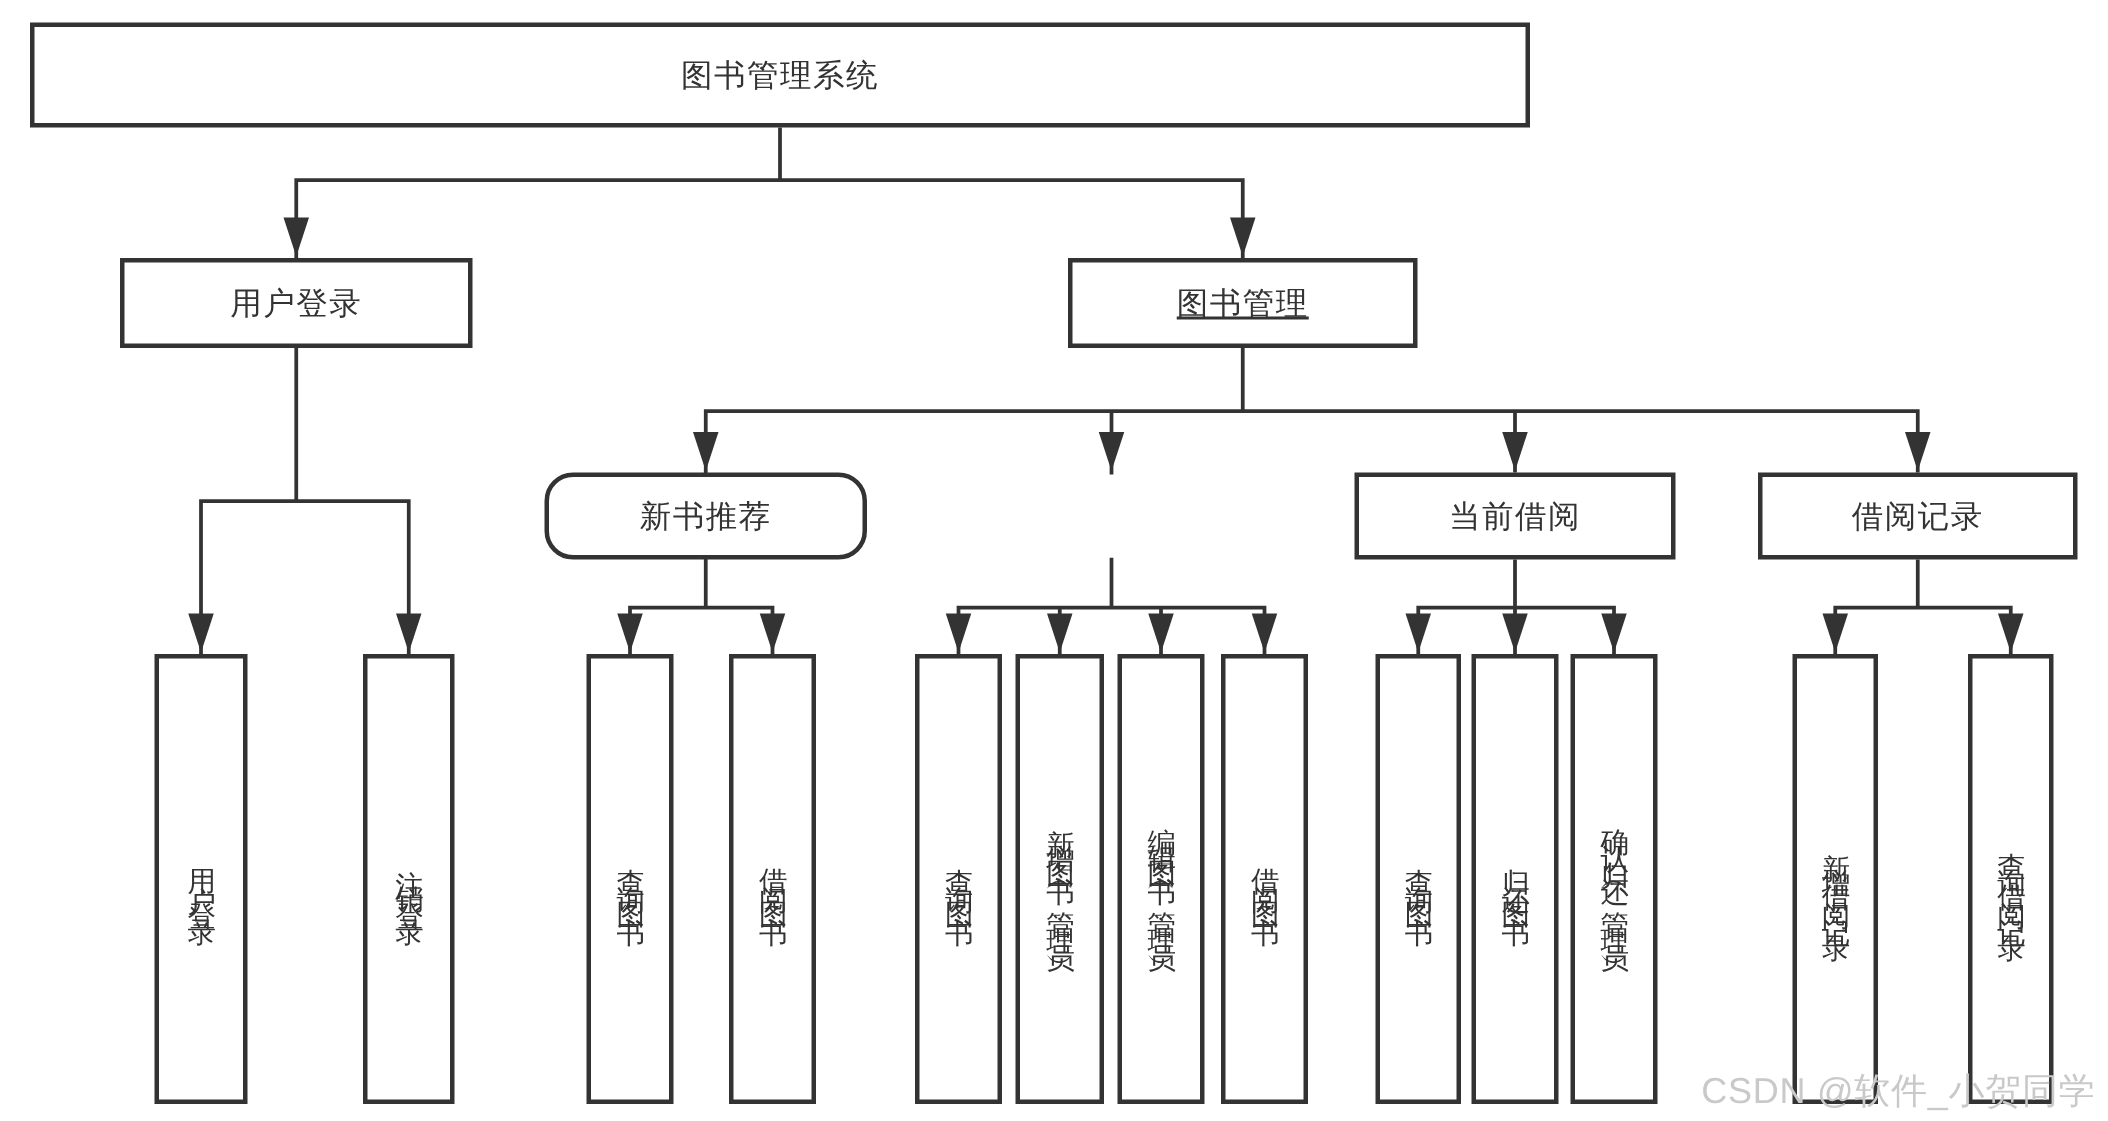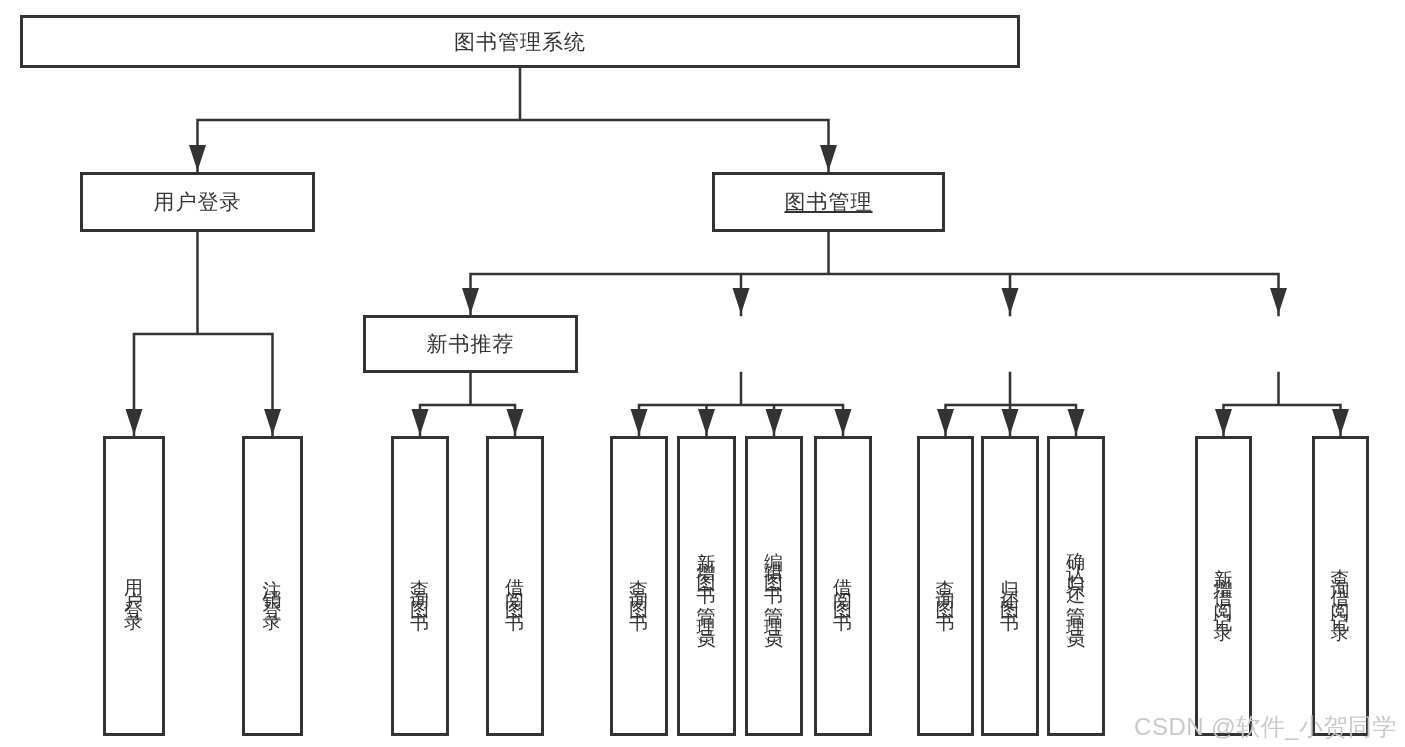"图书管理系统" div.node { height: 53px -> 70px }
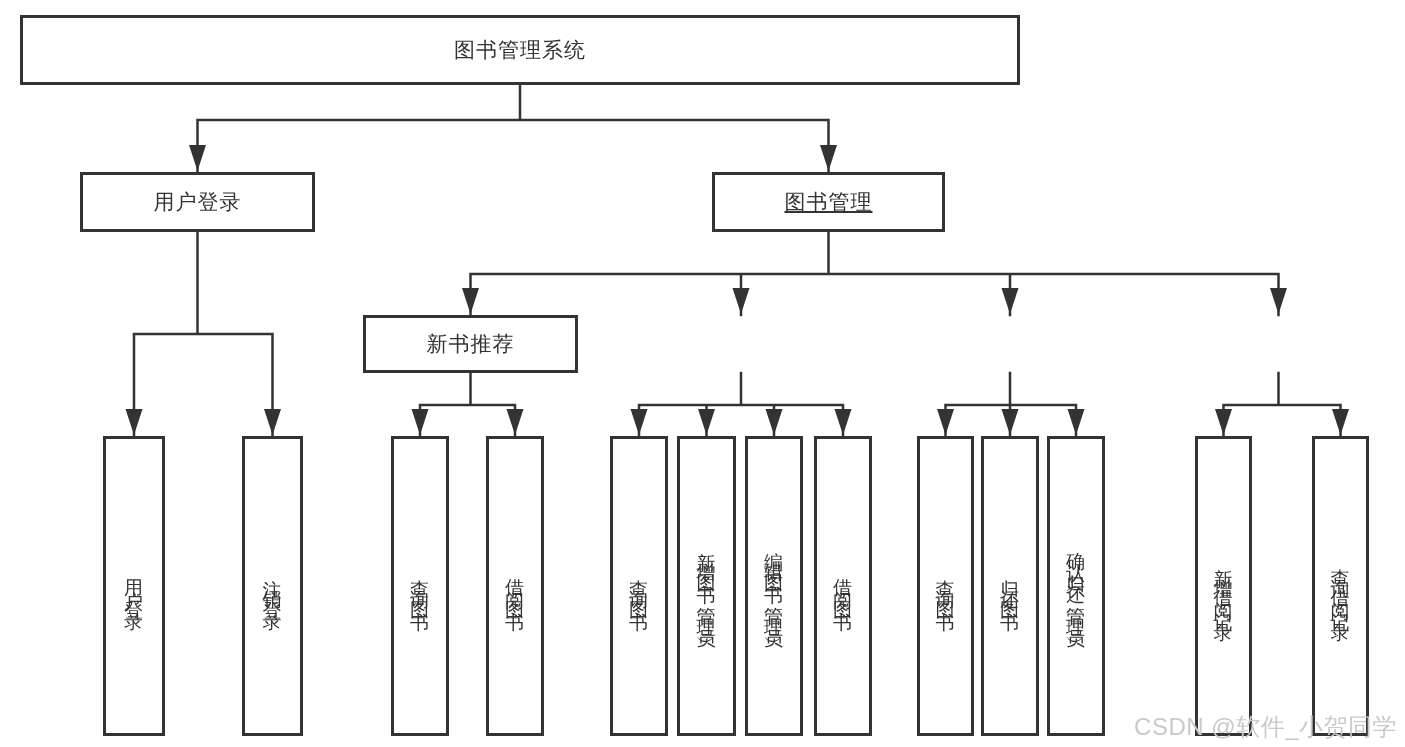"新书推荐" div.node { border-radius: none -> 19px }
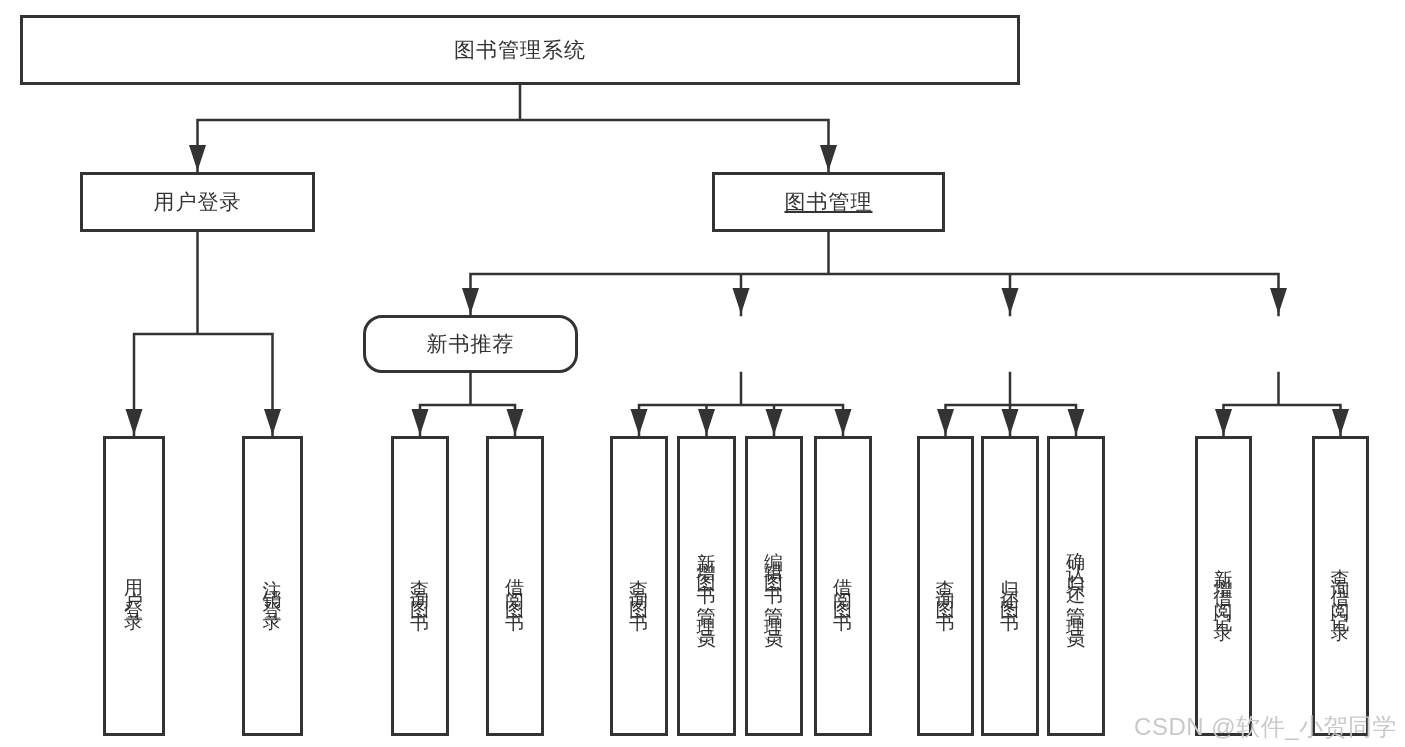"当前借阅" div.node { html: none -> <div> <span>当前借阅</span> </div> }
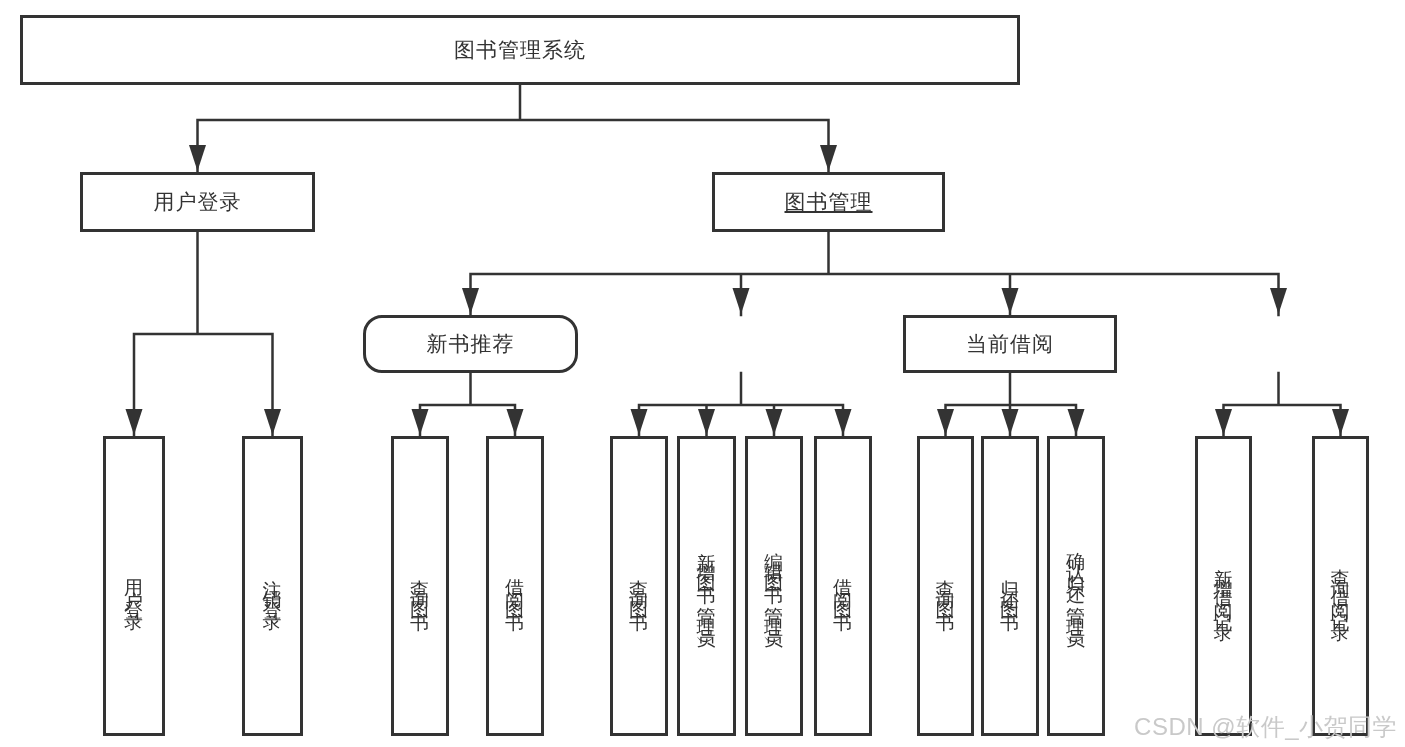"借阅记录" div.node { html: none -> <div> <span>借阅记录</span> </div> }
